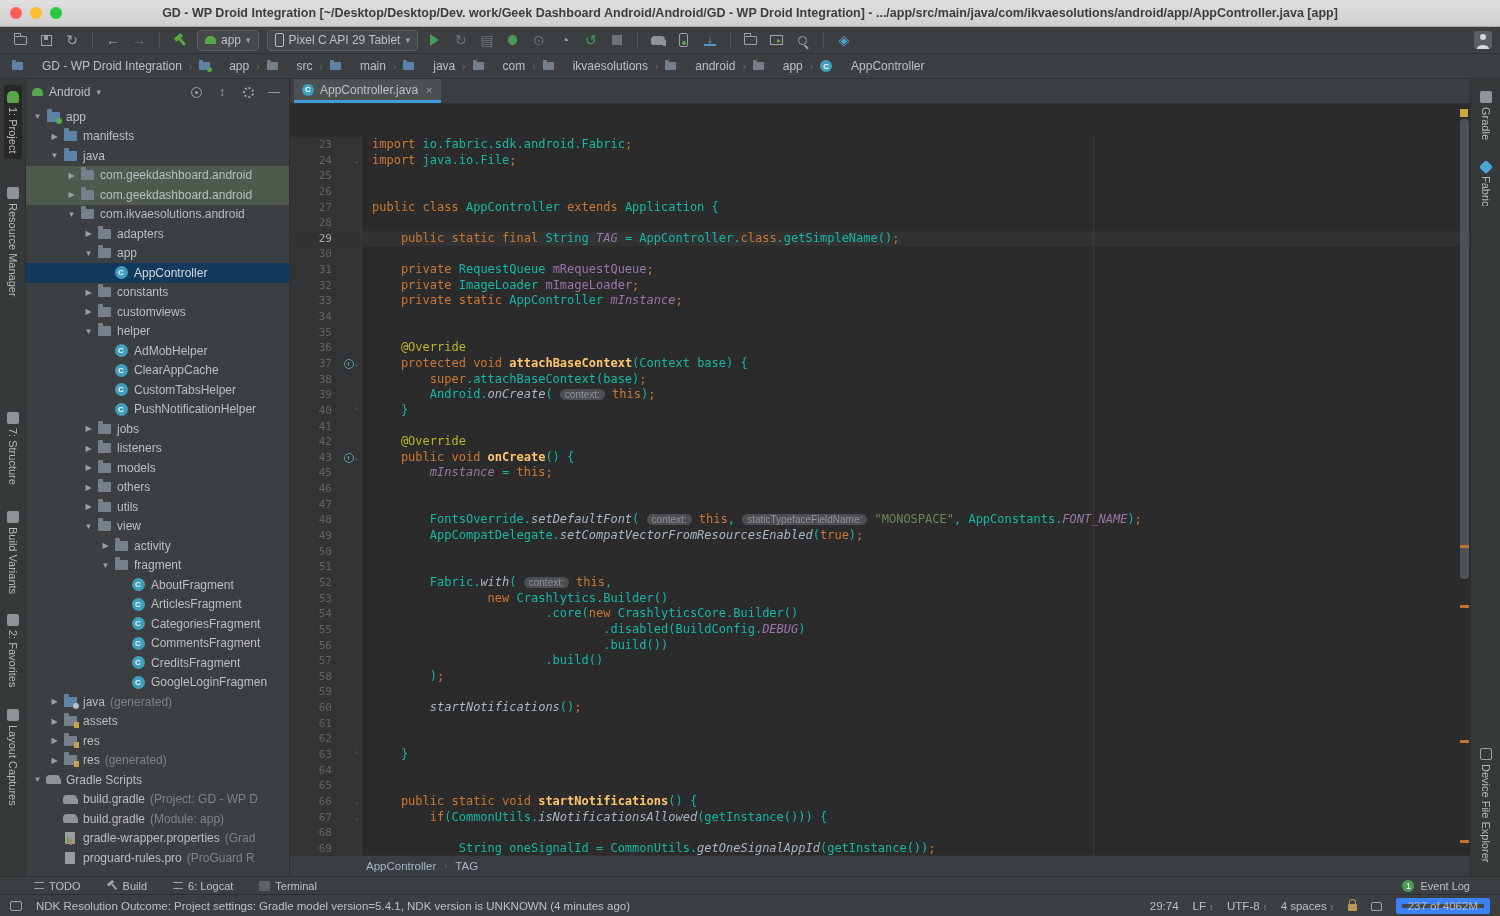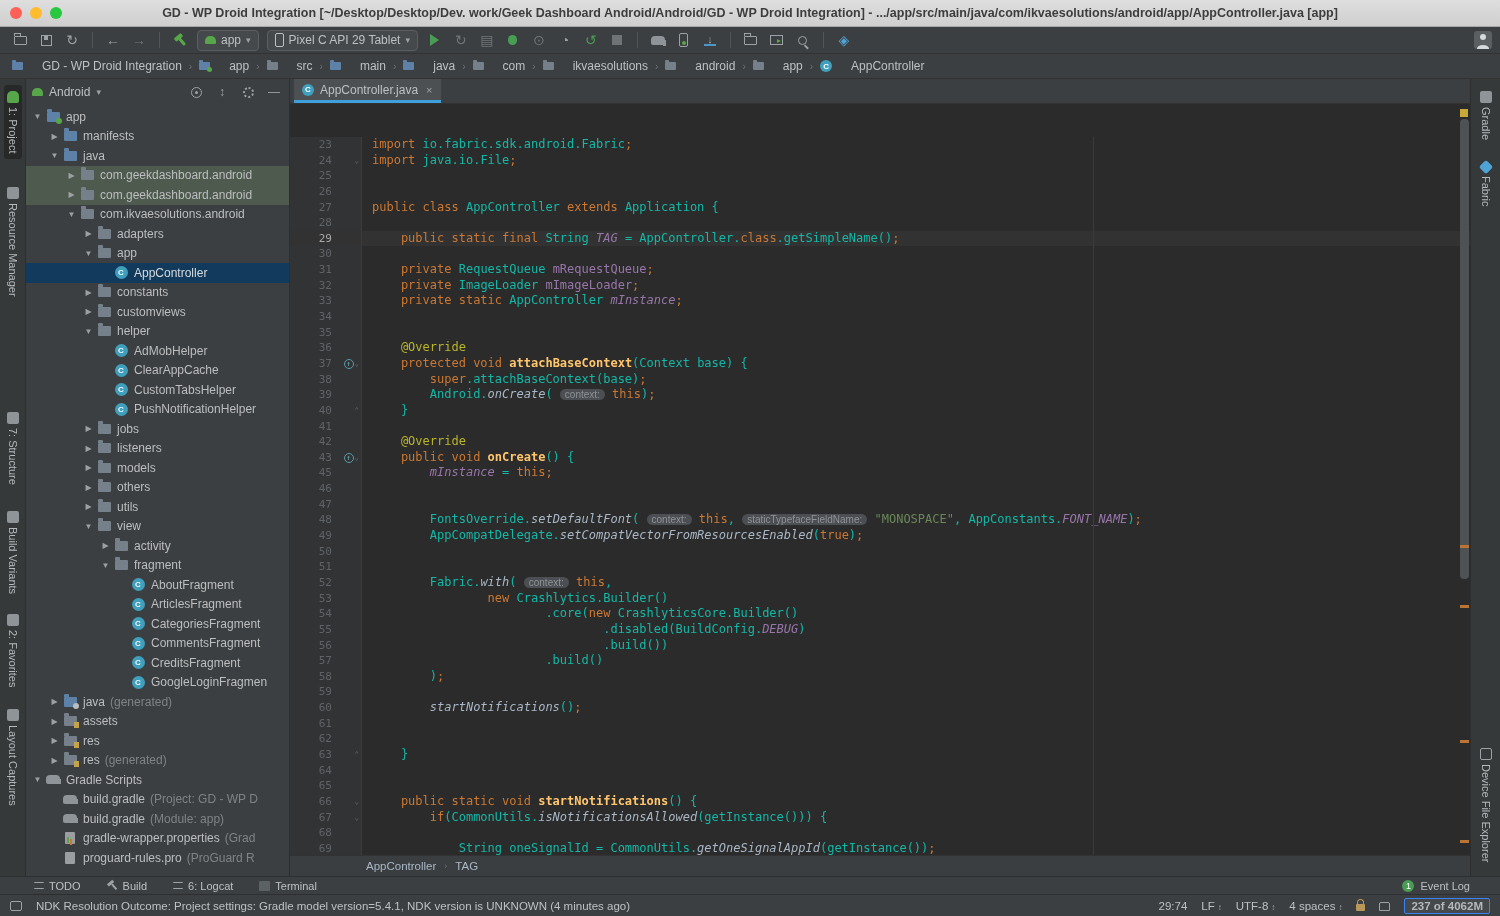"237 of 4062M" .memory { border: 1px solid #3b82f6 -> 6px solid #3b82f6; font-weight: bold -> none }
